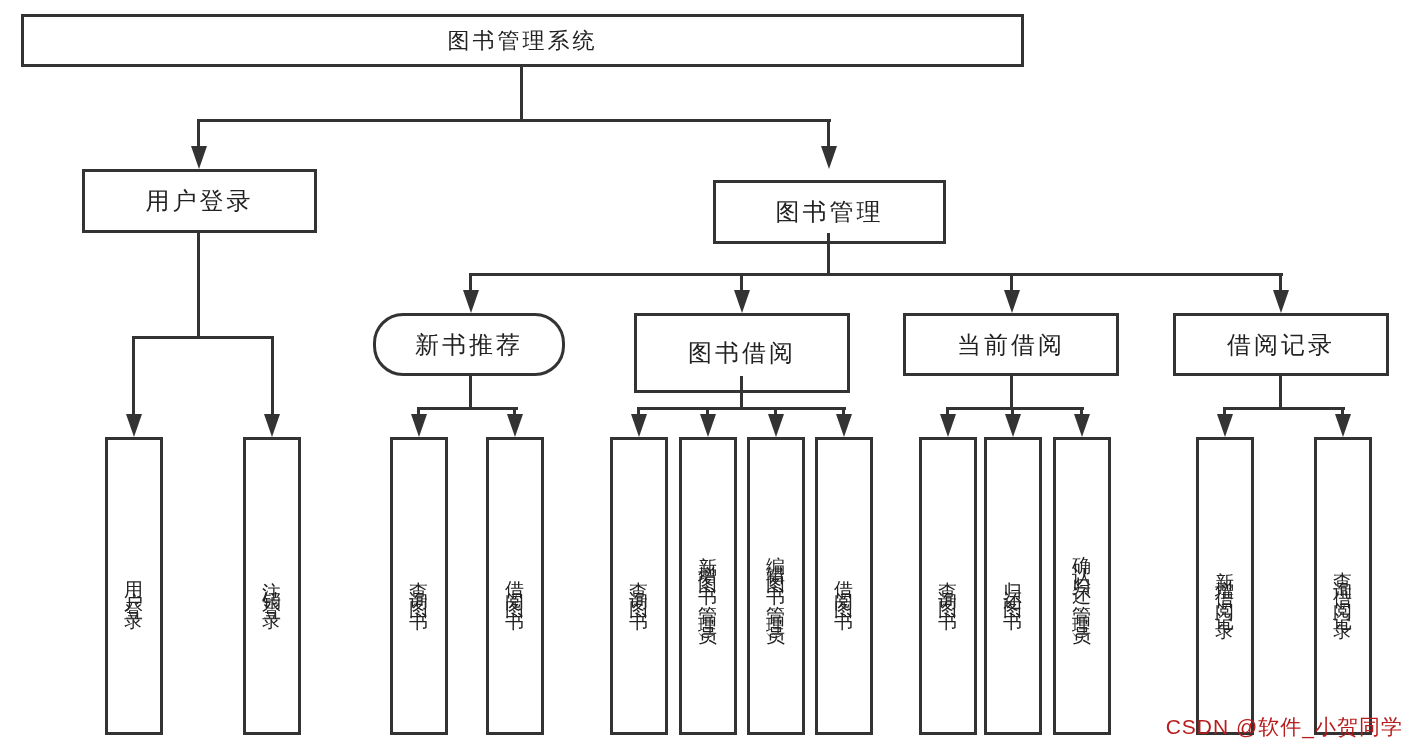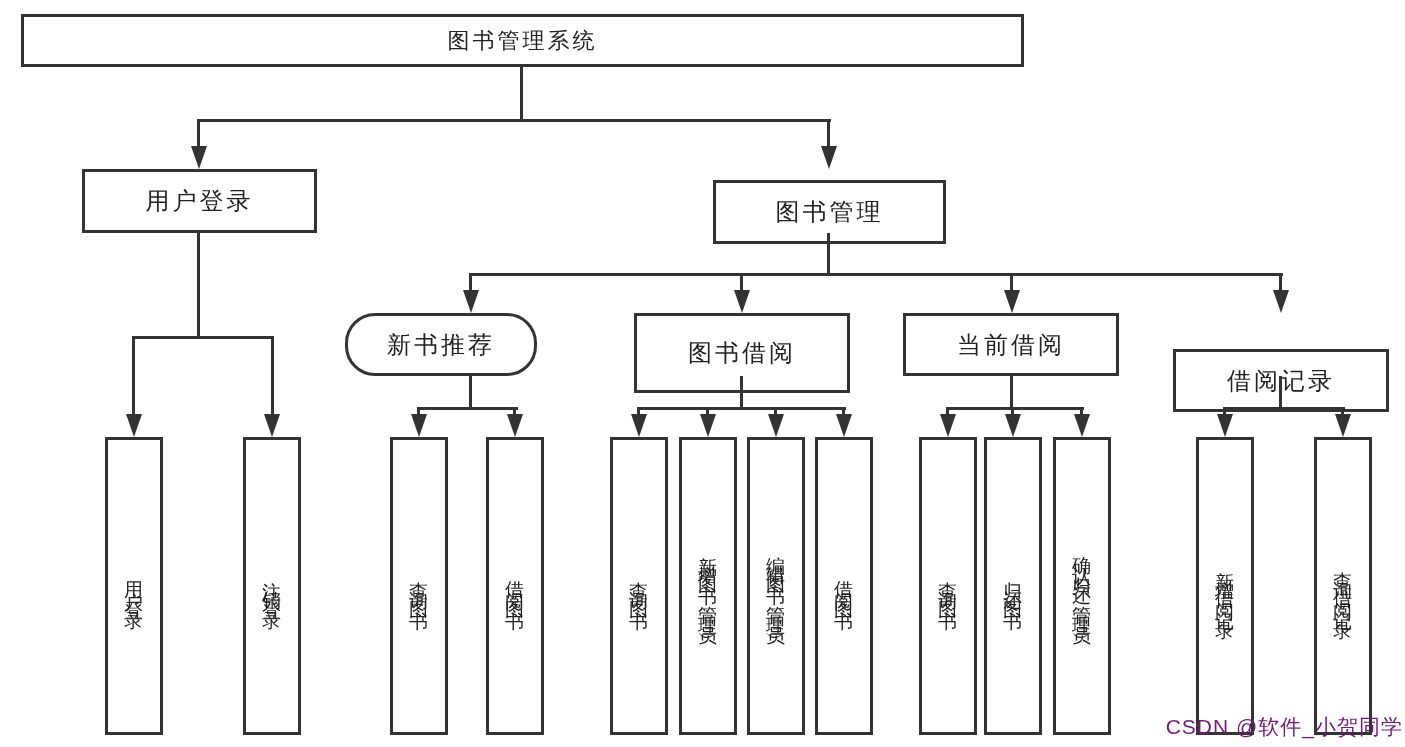"新书推荐" div.box { left: 345px -> 373px }
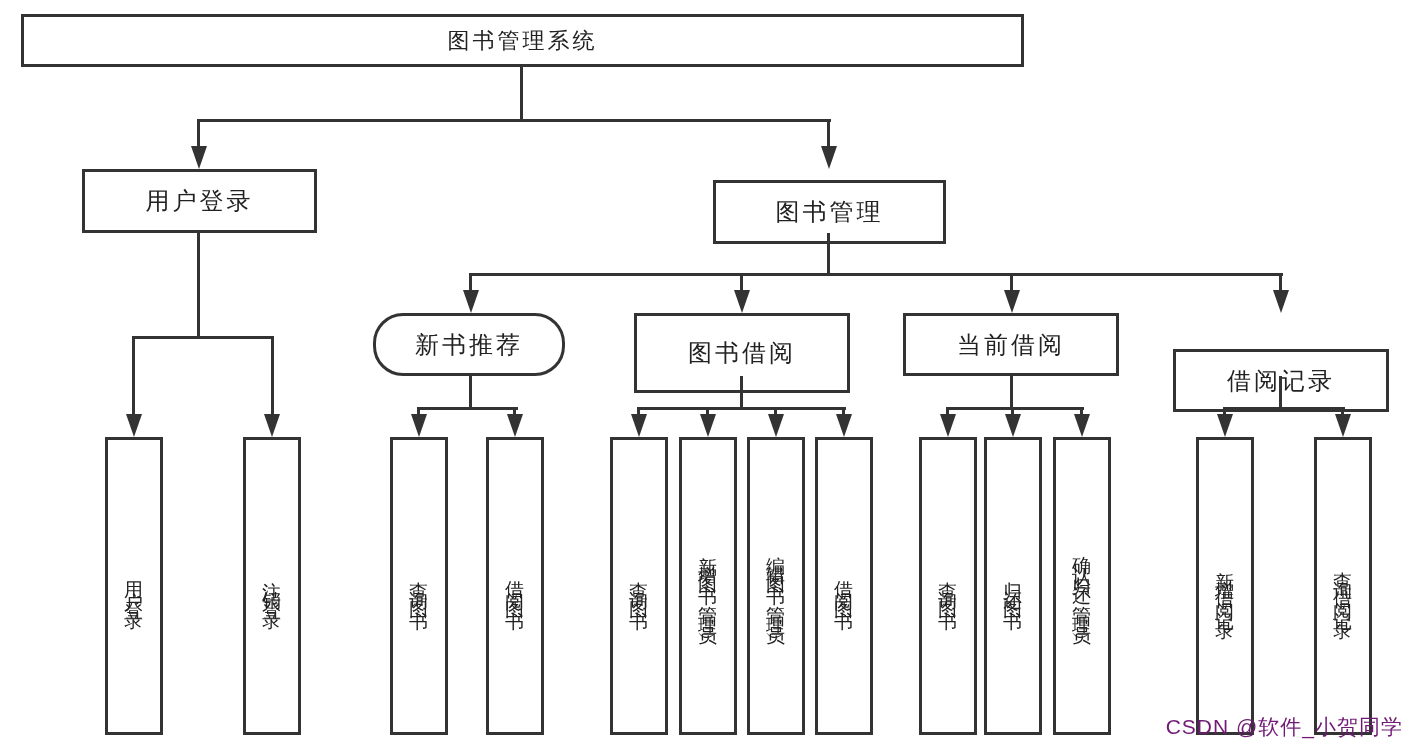"借阅记录" div.box { margin-top: 36px -> none }
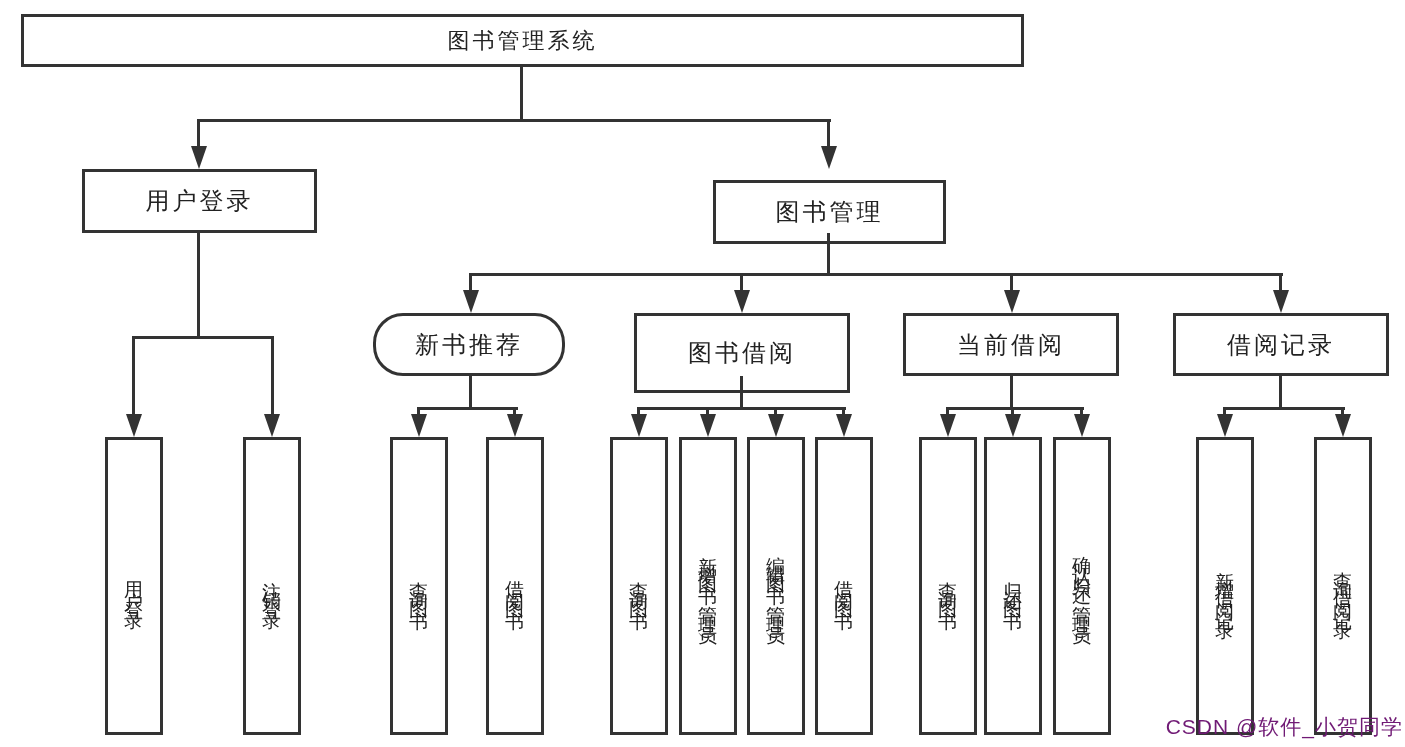"CSDN @软件_小贺同学" .watermark { color: #701a75 -> #b91c1c }
